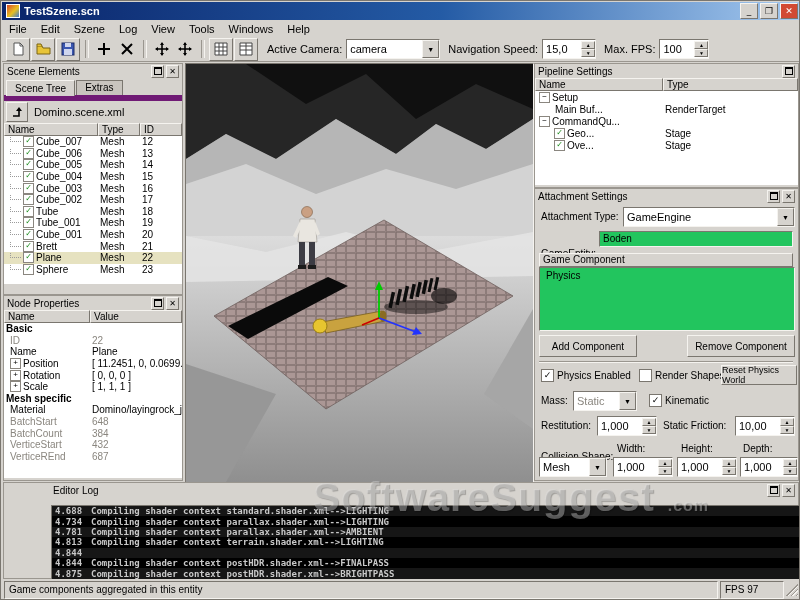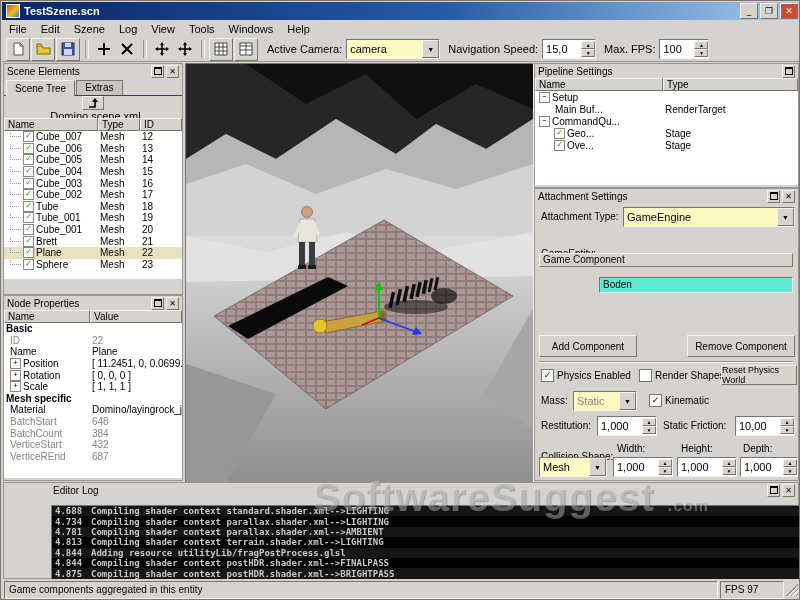"camera" .combo { background: #fef9c3 -> #ffffff }
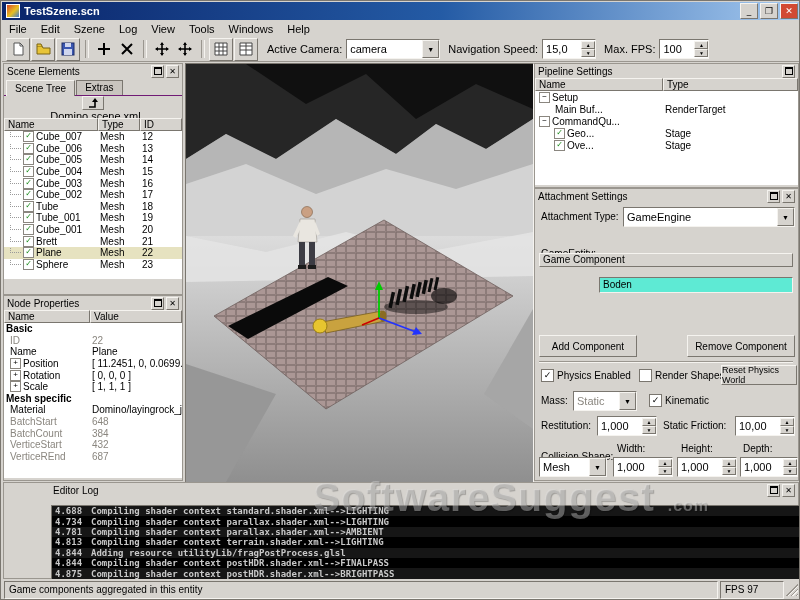"Domino.scene.xml" div { border-top: 1px solid #701a75 -> 6px solid #701a75; flex-direction: column -> none }
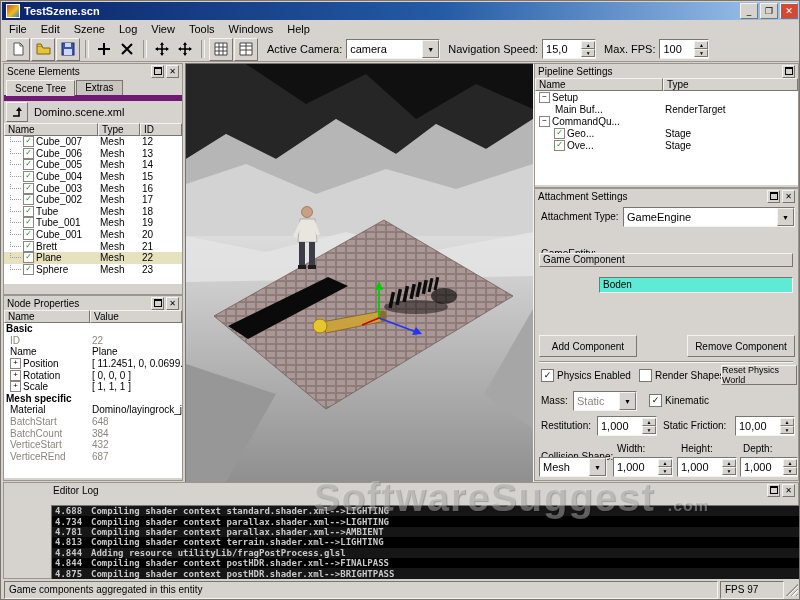"Boden" .white { background: #5eead4 -> #22c55e; margin-top: 46px -> none }
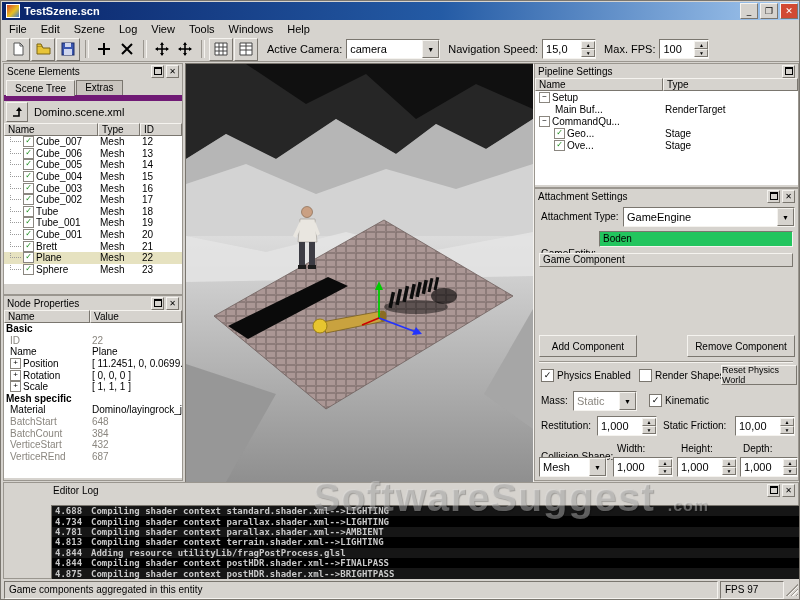"Physics" div.sunken { html: none -> <div> <div>Physics</div> </div> }
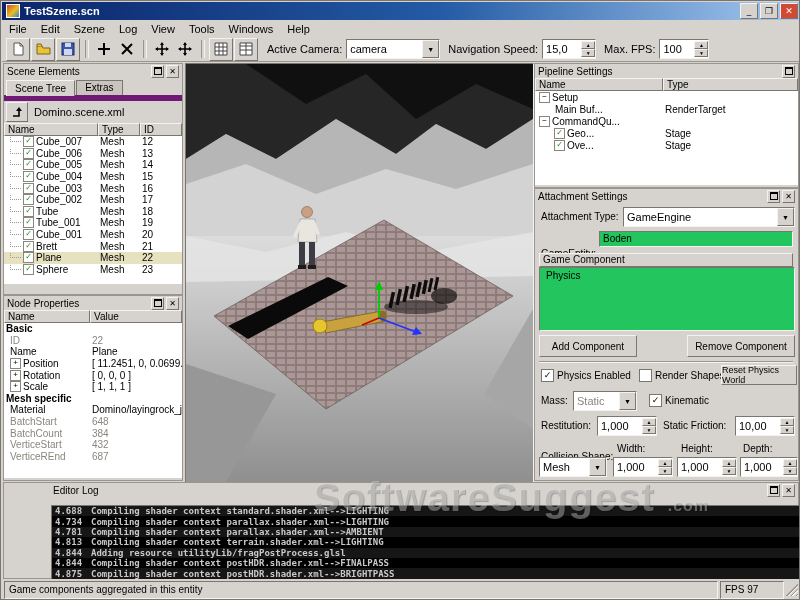"Adding resource" span { html: <span>Adding resource utilityLib/fragPostProcess.glsl</span> -> none }
